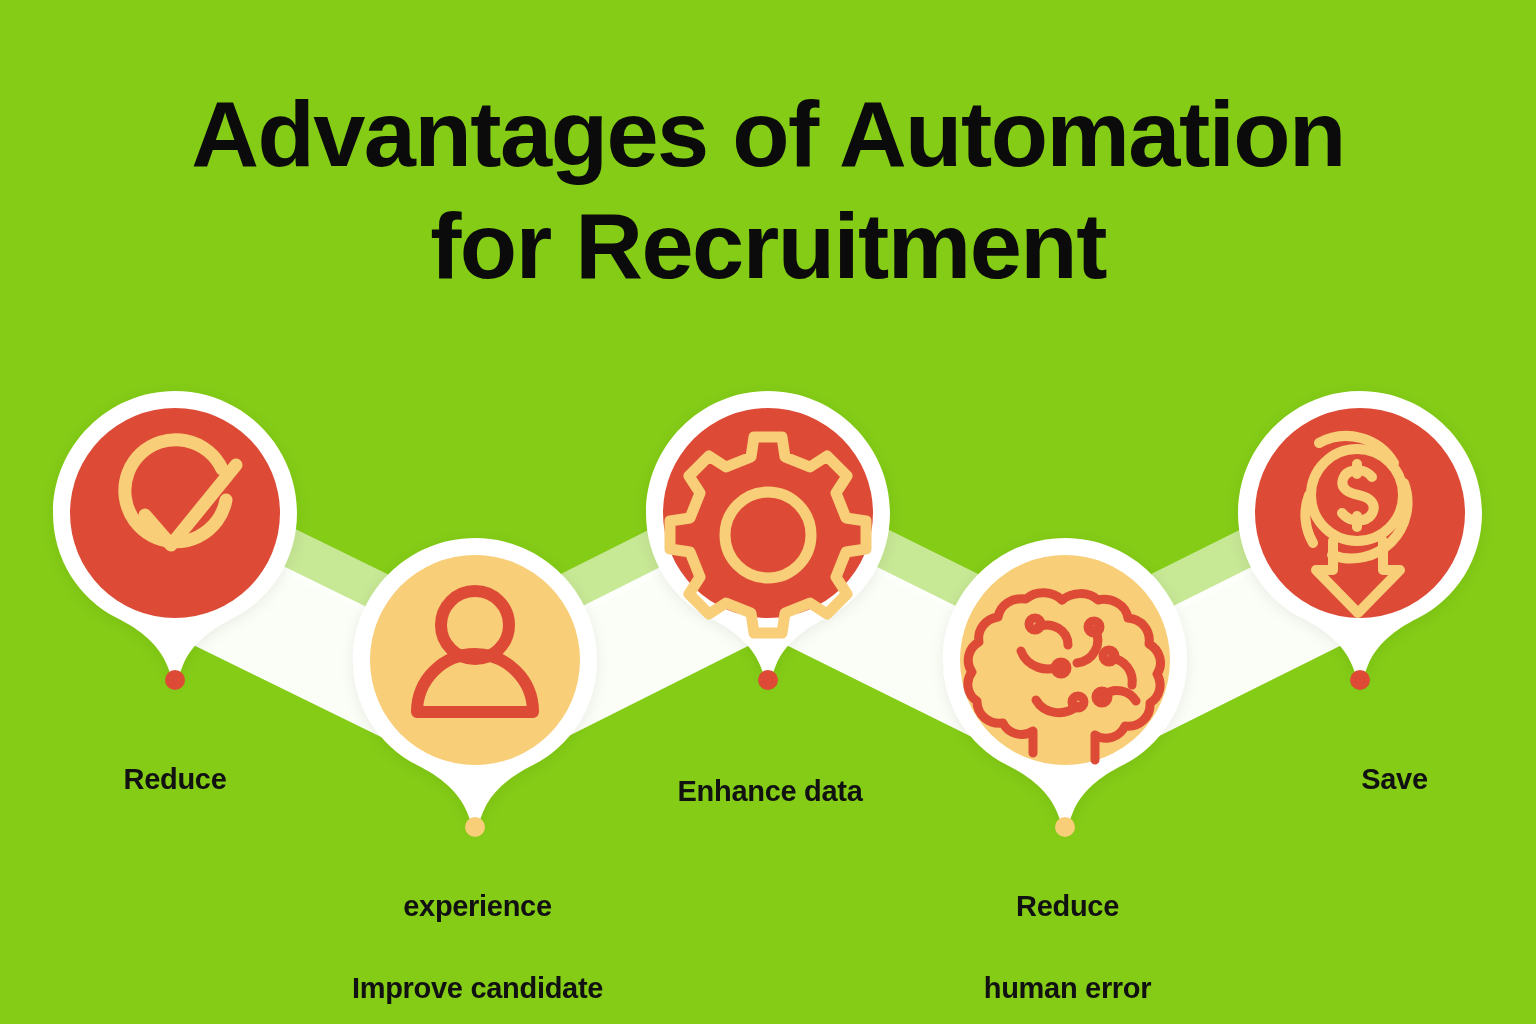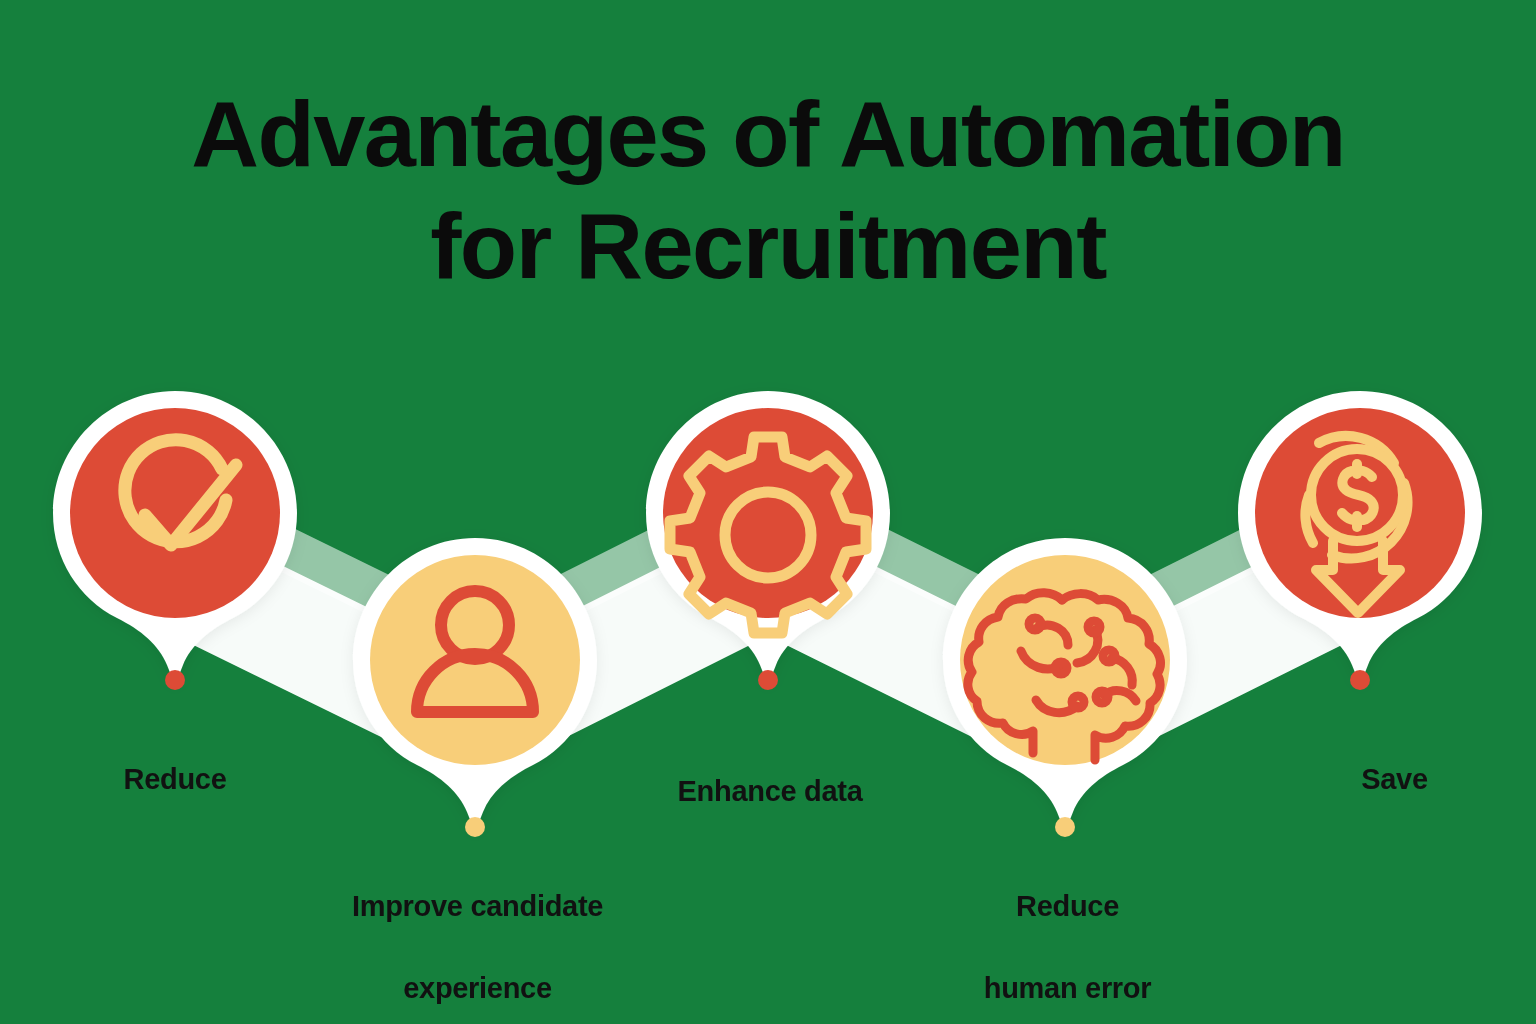"Advantages of Automation" #stage { background: #15803d -> #84cc16 }
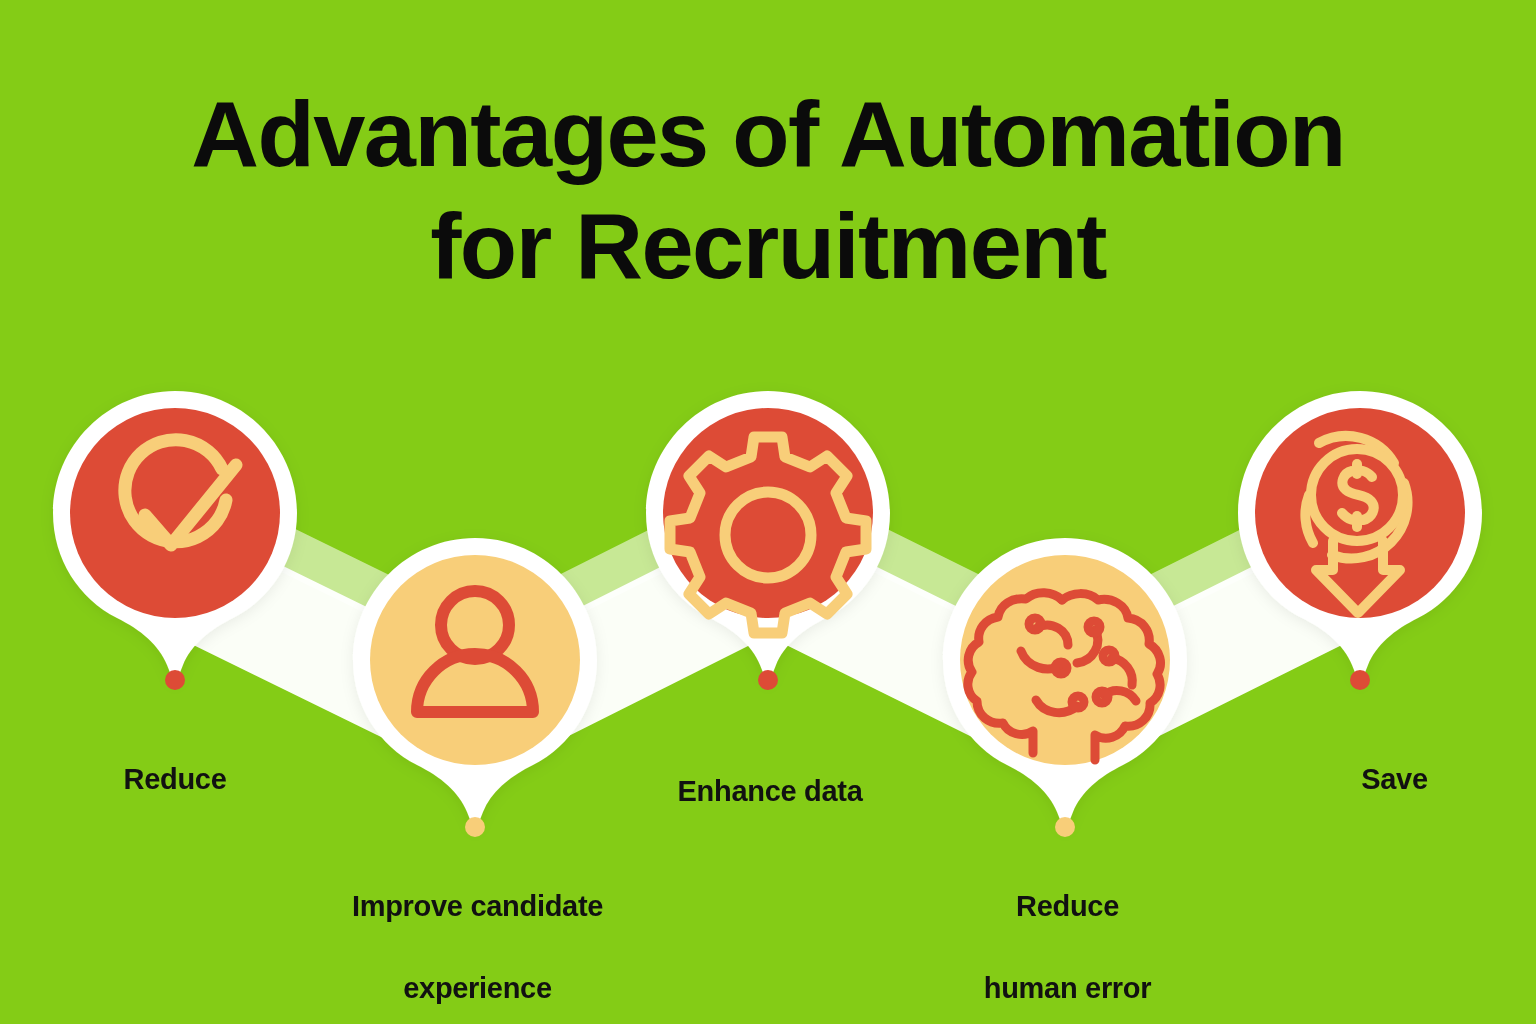"Improve candidate" span { order: before "experience" -> after "experience" }
